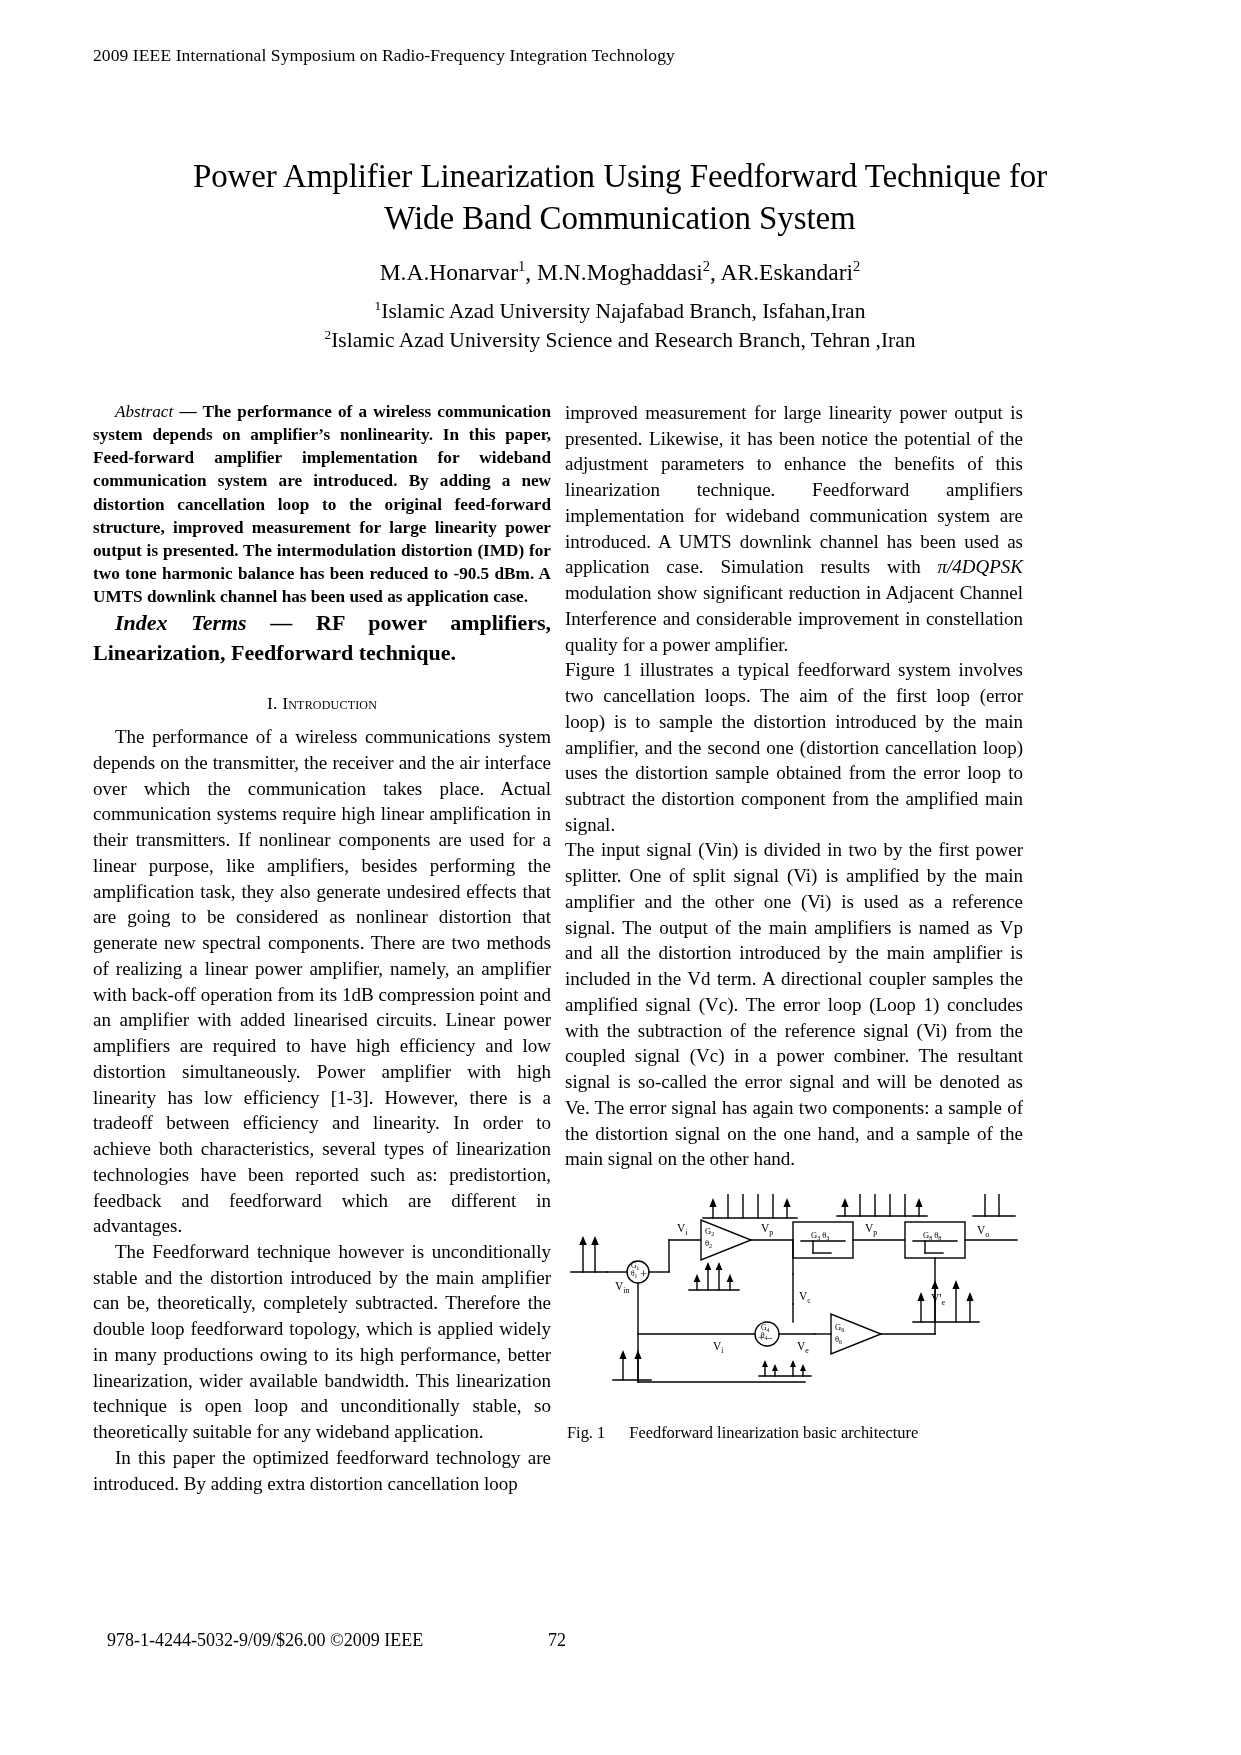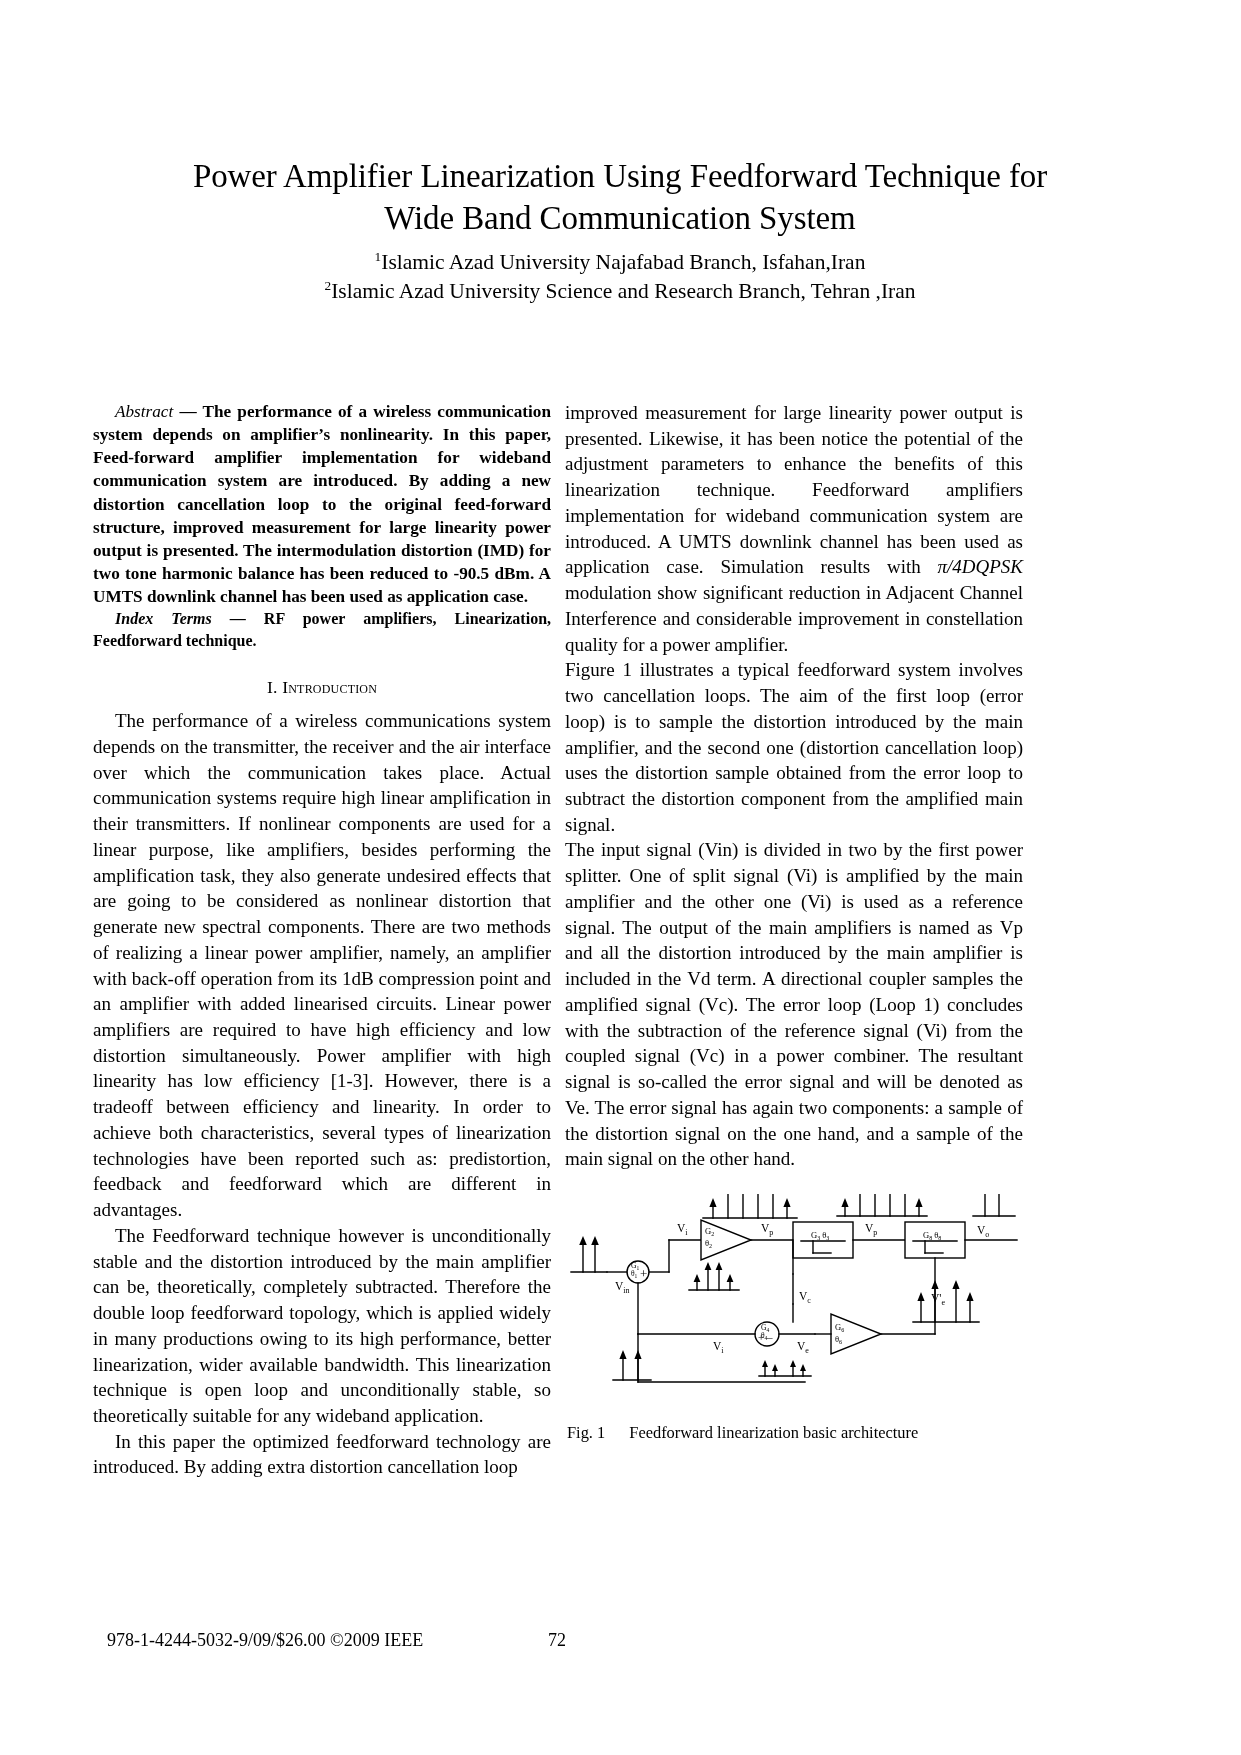"2009 IEEE International Symposium on" div.running-head { html: none -> <div>2009 IEEE International Symposium on Radio-Frequency Integration Technology</div> }
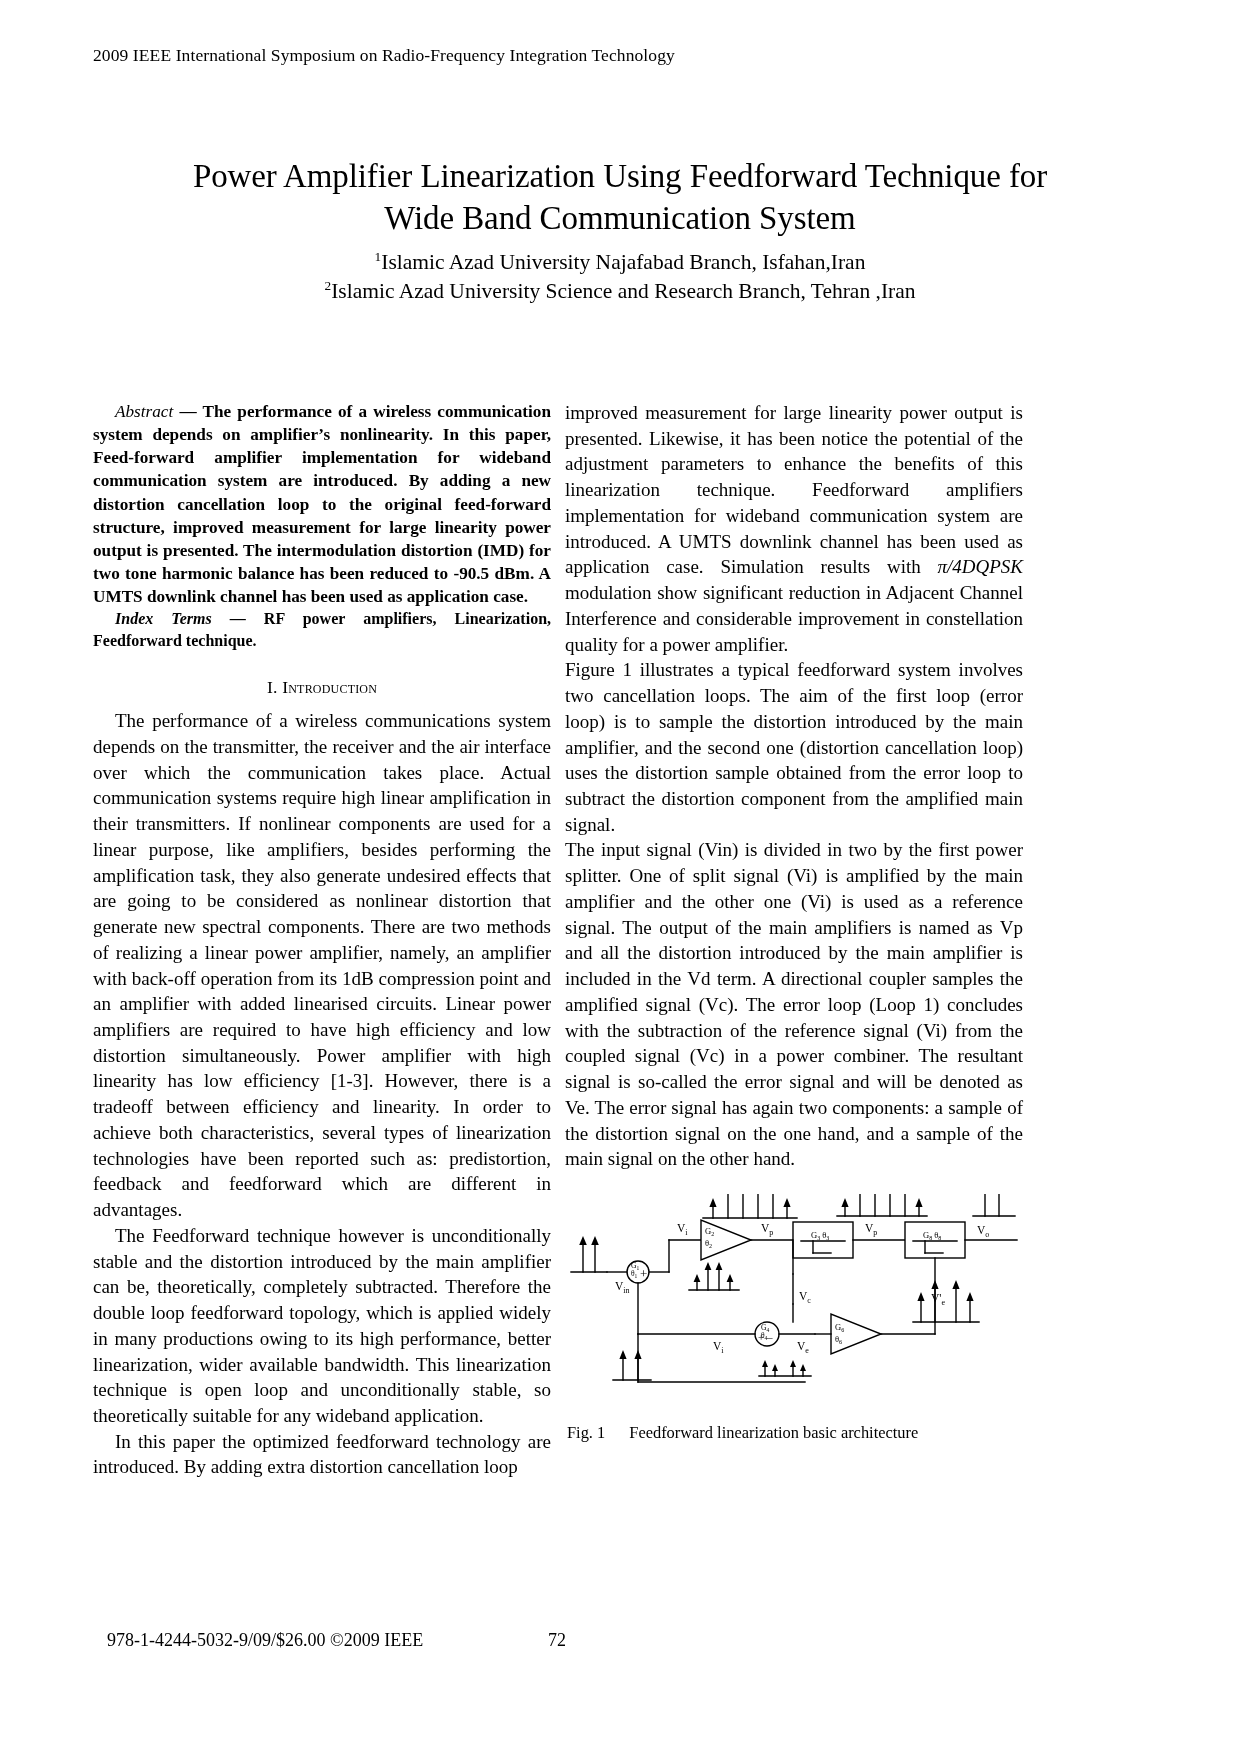"M.A.Honarvar1, M.N.Moghaddasi2," div.authors { html: none -> <div><span>M.A.Honarvar</span><sup>1</sup><span>, M.N.Moghaddasi</span><sup>2</sup><span>, AR.Eskandari</span><sup>2</sup></div> }
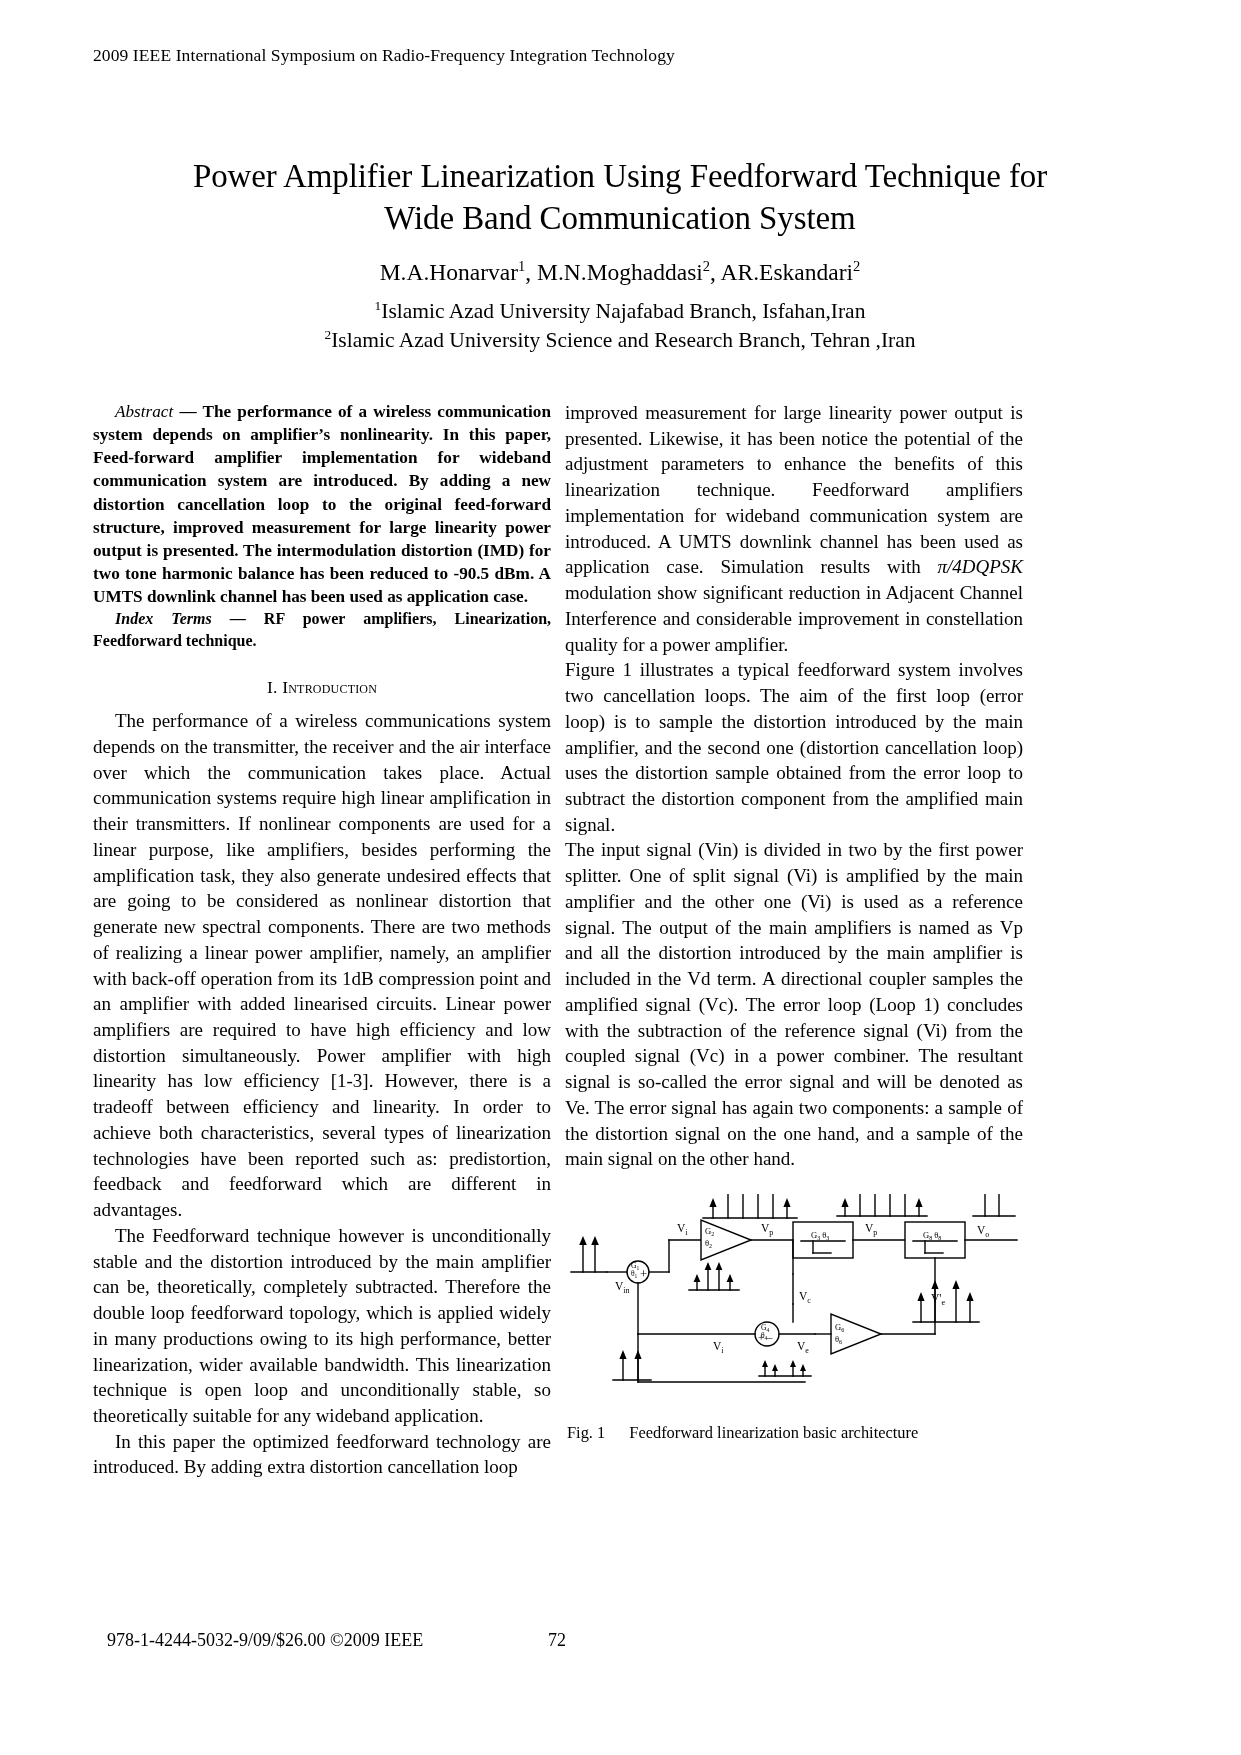"Index Terms — RF power" .idx-p { font-size: 16px -> 22px }
